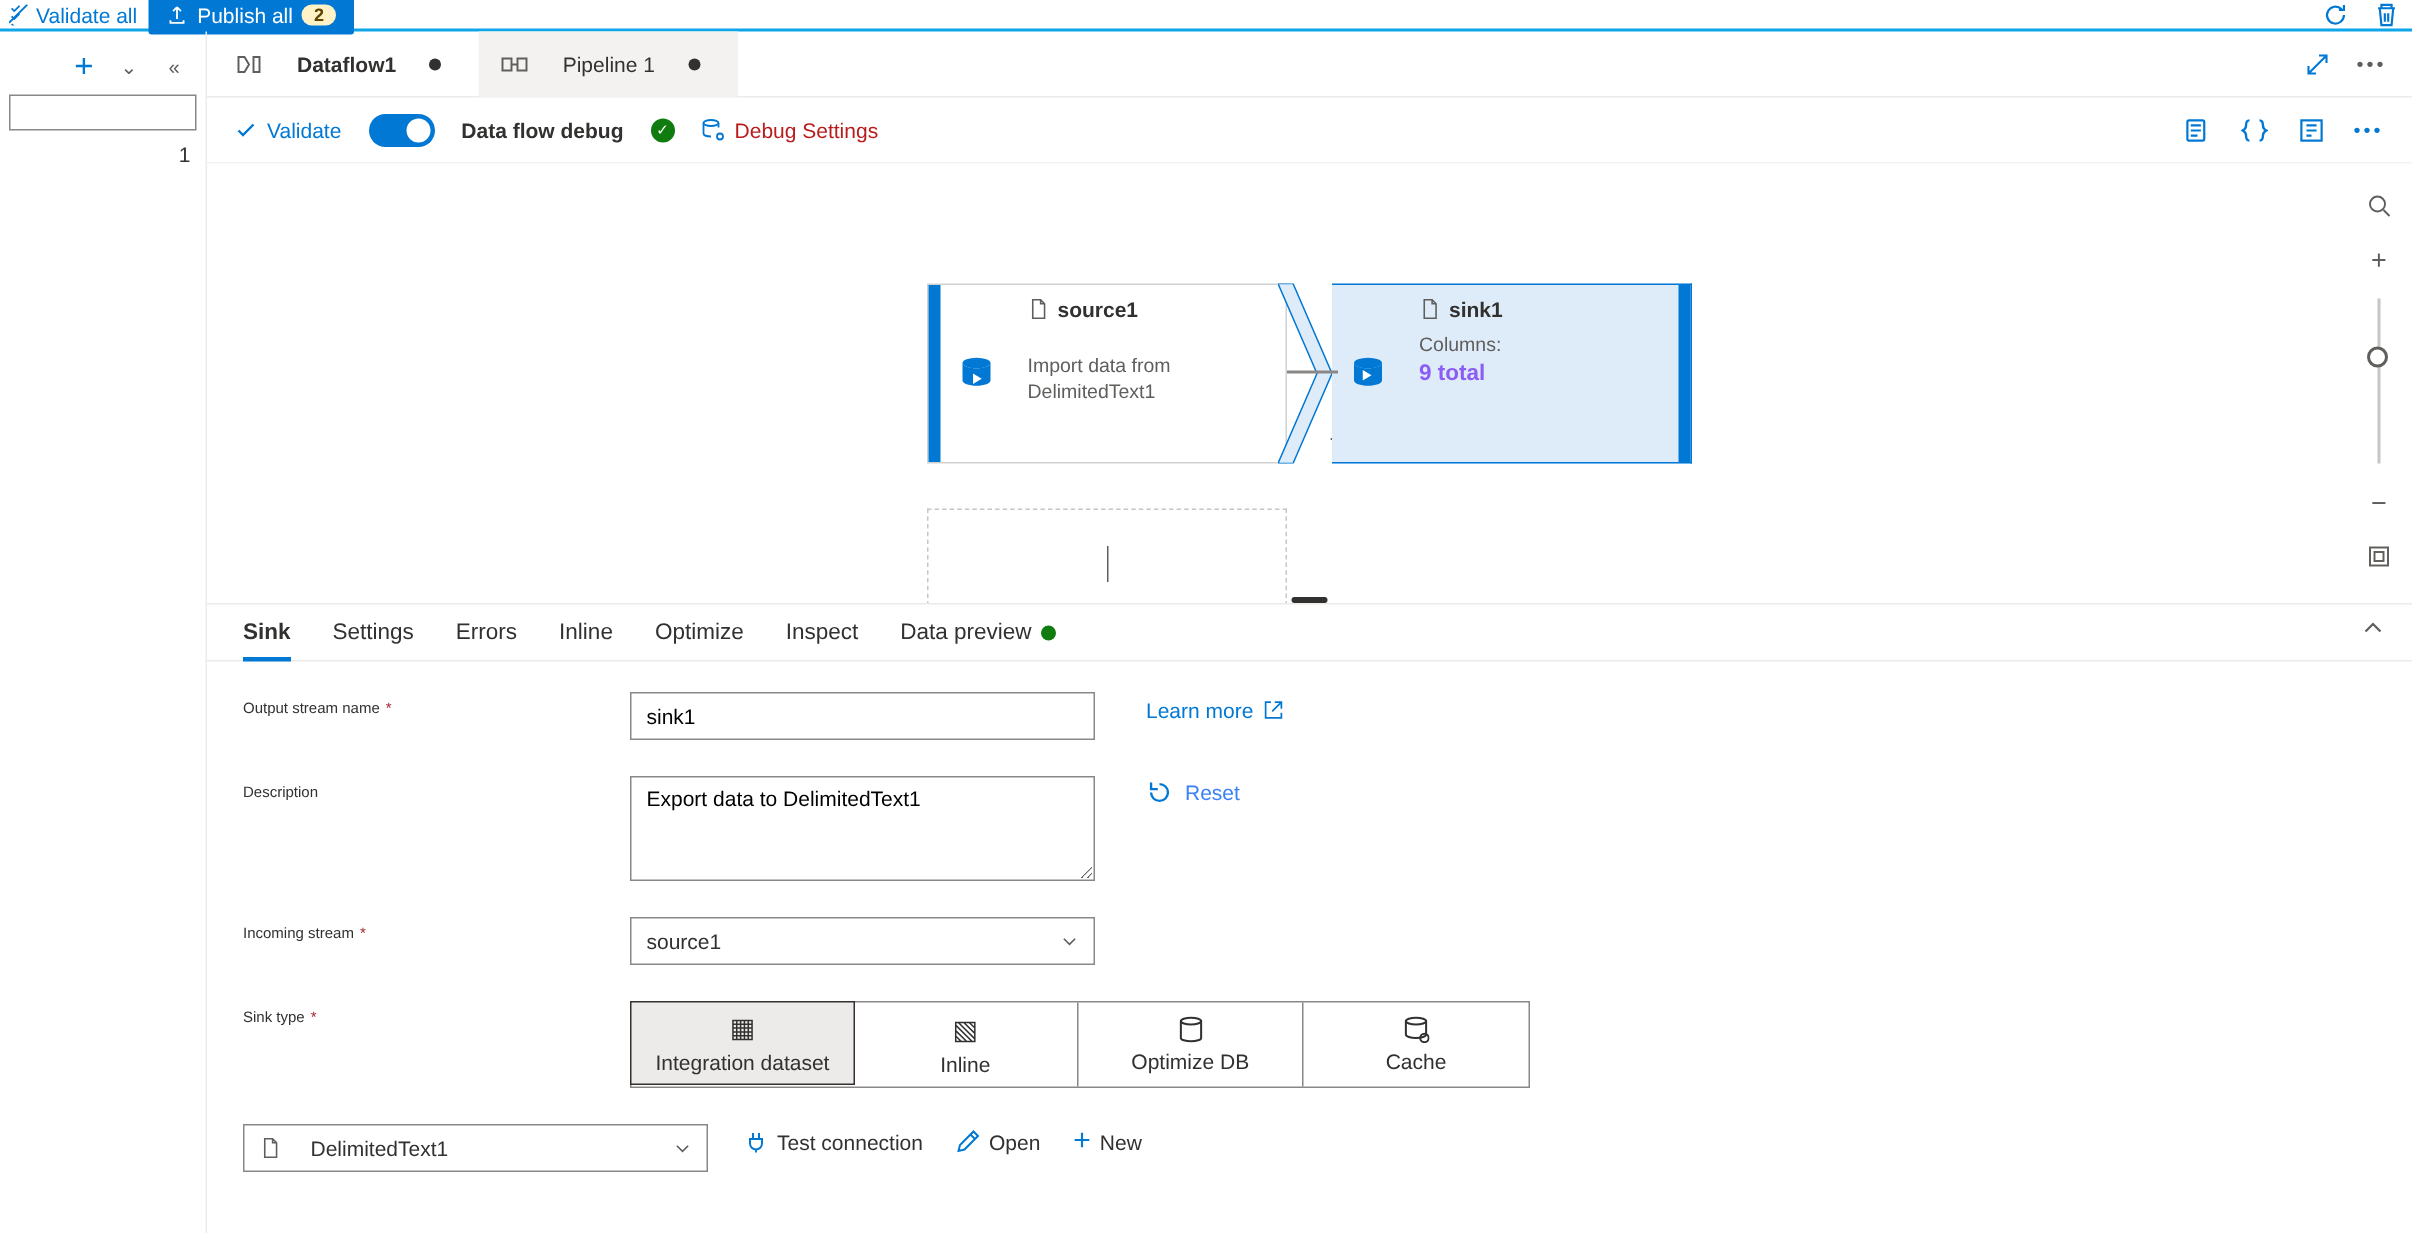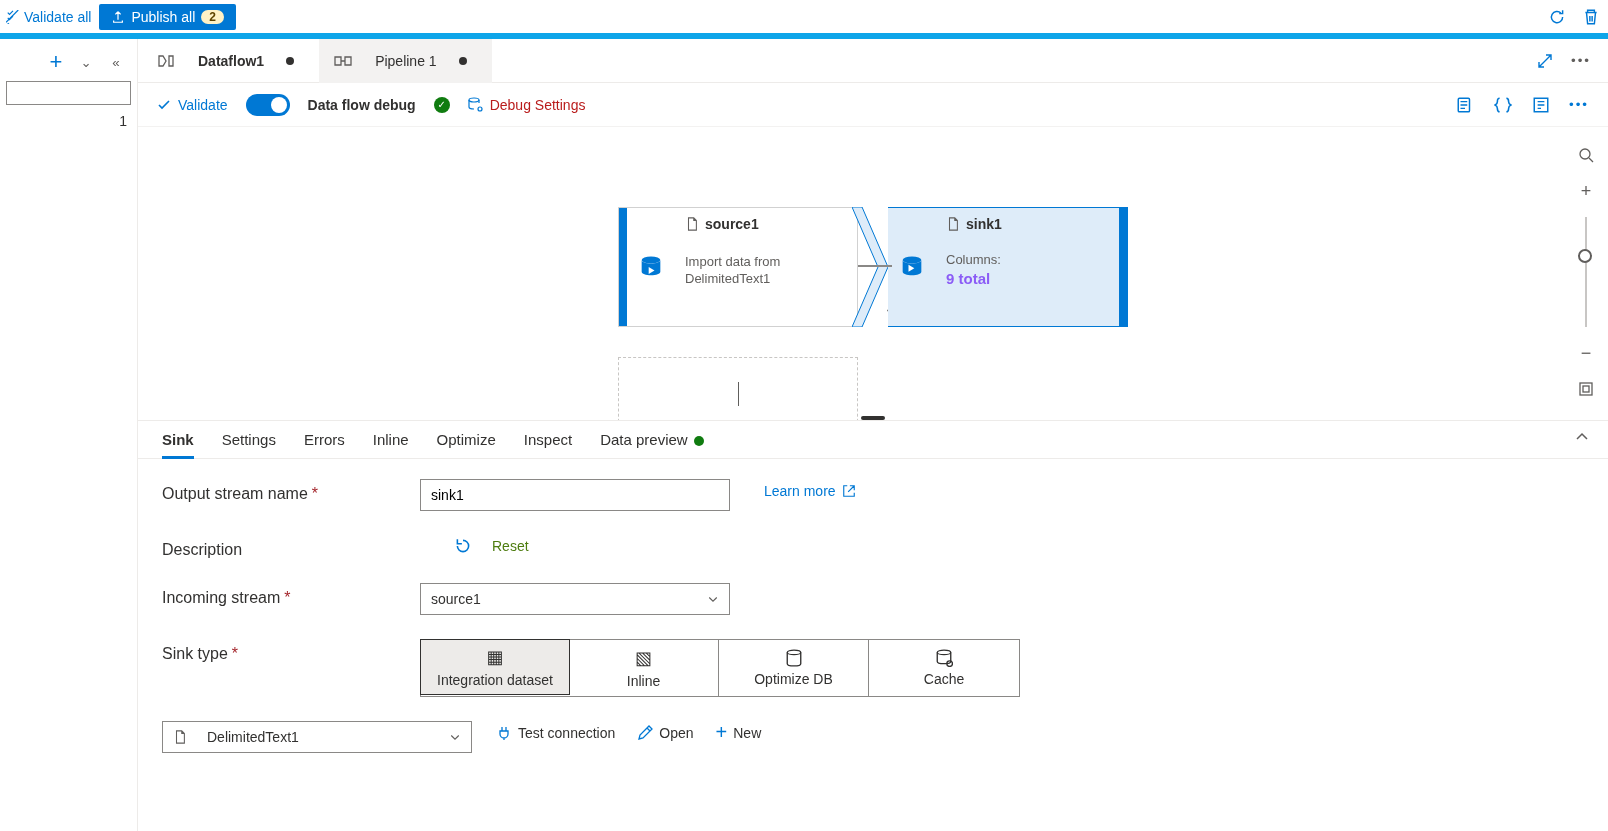"Validate all" .top-bar { border-bottom: 6px solid #0ea5e9 -> 2px solid #0ea5e9; height: 39px -> 21px }
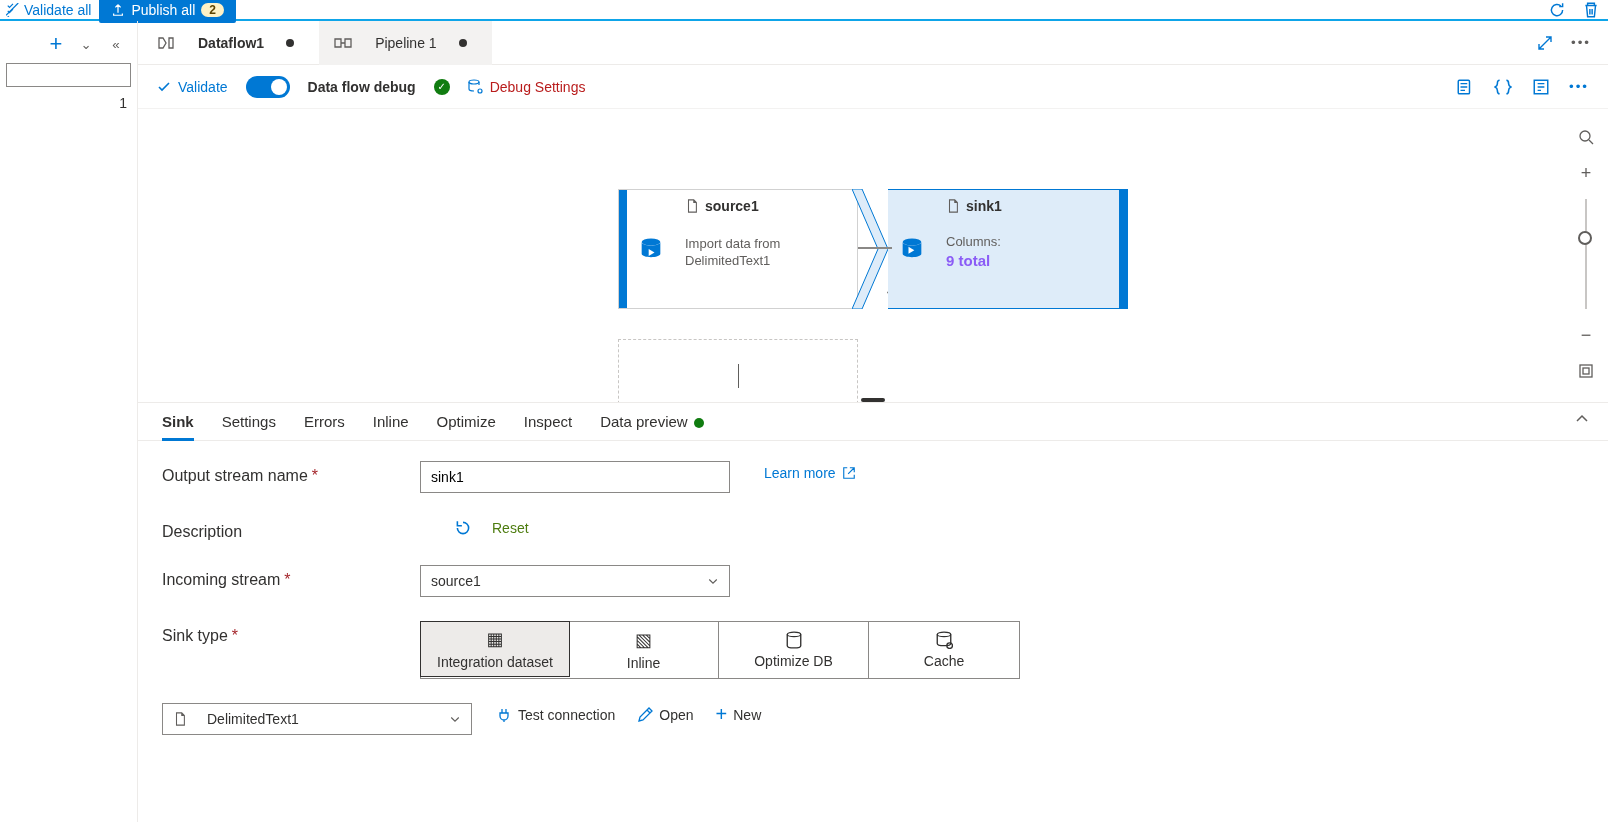"Columns:" .node.sink .sub { margin-top: 20px -> 8px }
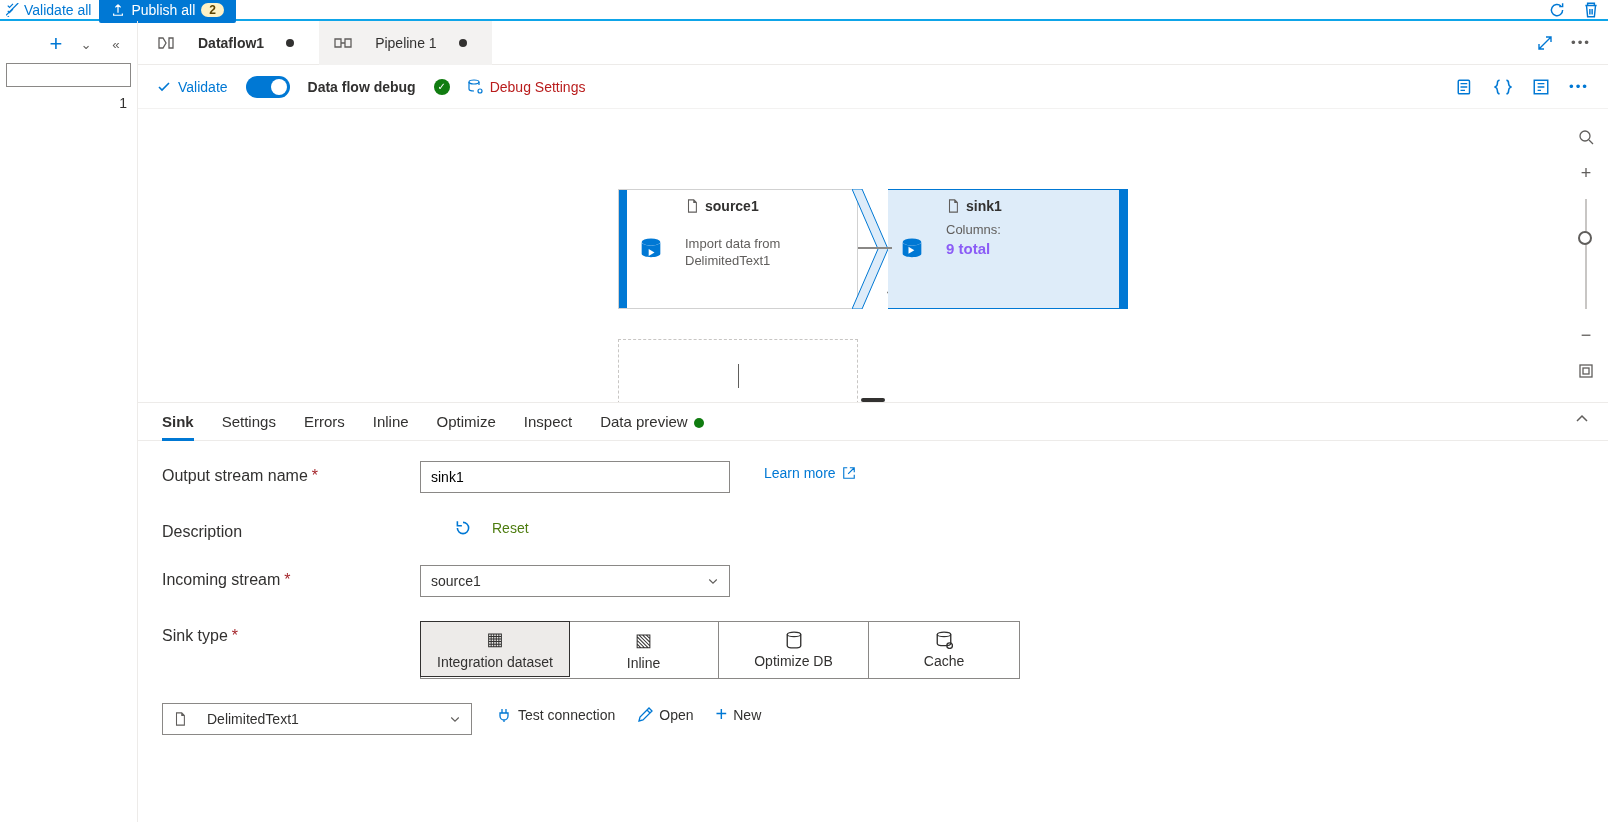"Output stream name *" .form-label { font-size: 16px -> 10px }
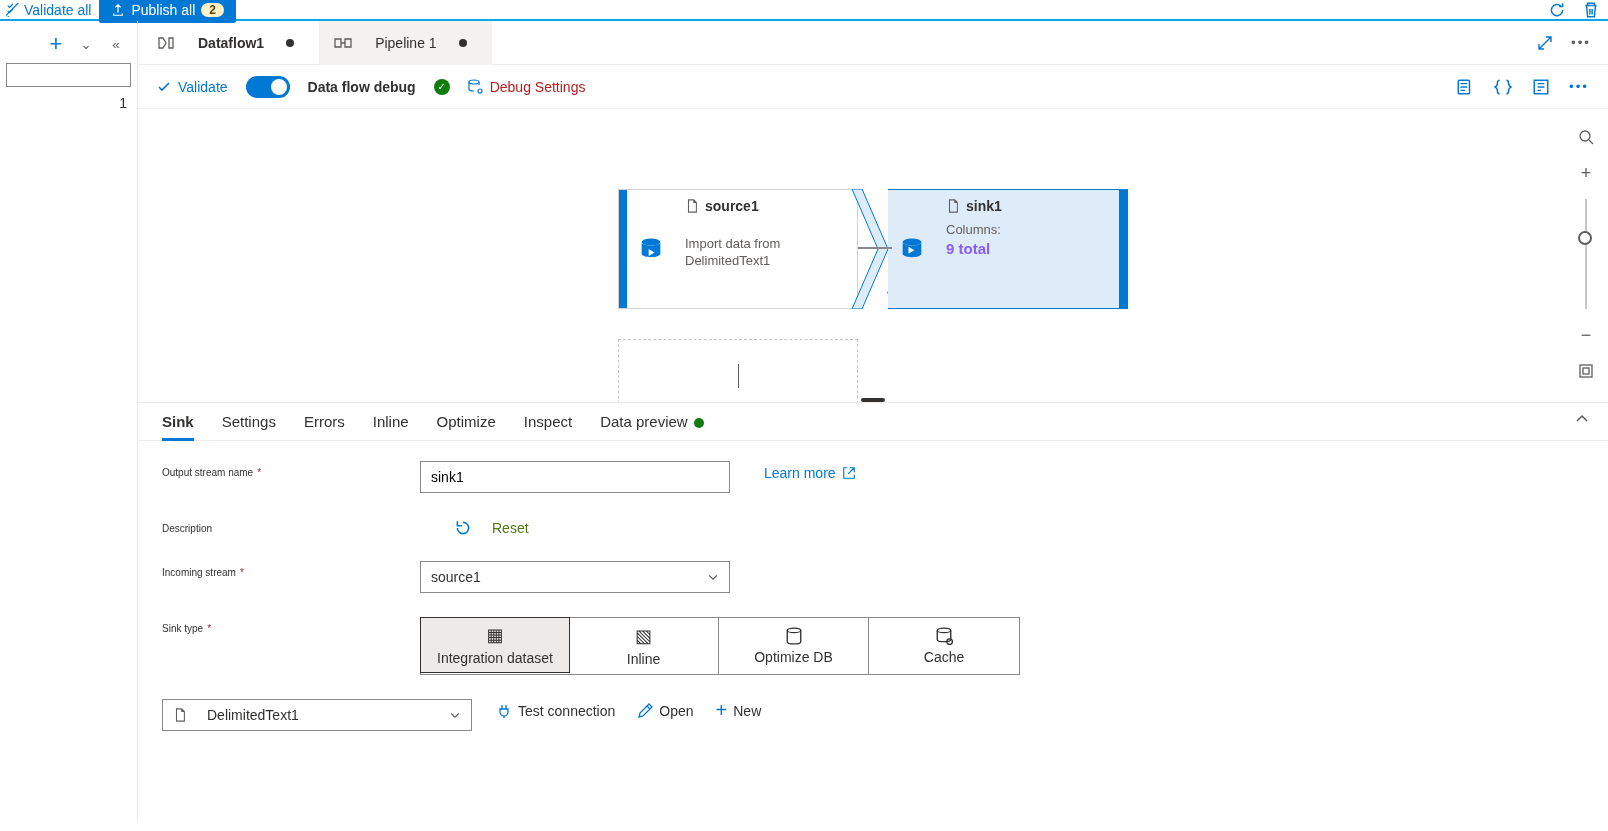"Export data to DelimitedText1" textarea.textarea { html: none -> <textarea>Export data to DelimitedText1</textarea> }
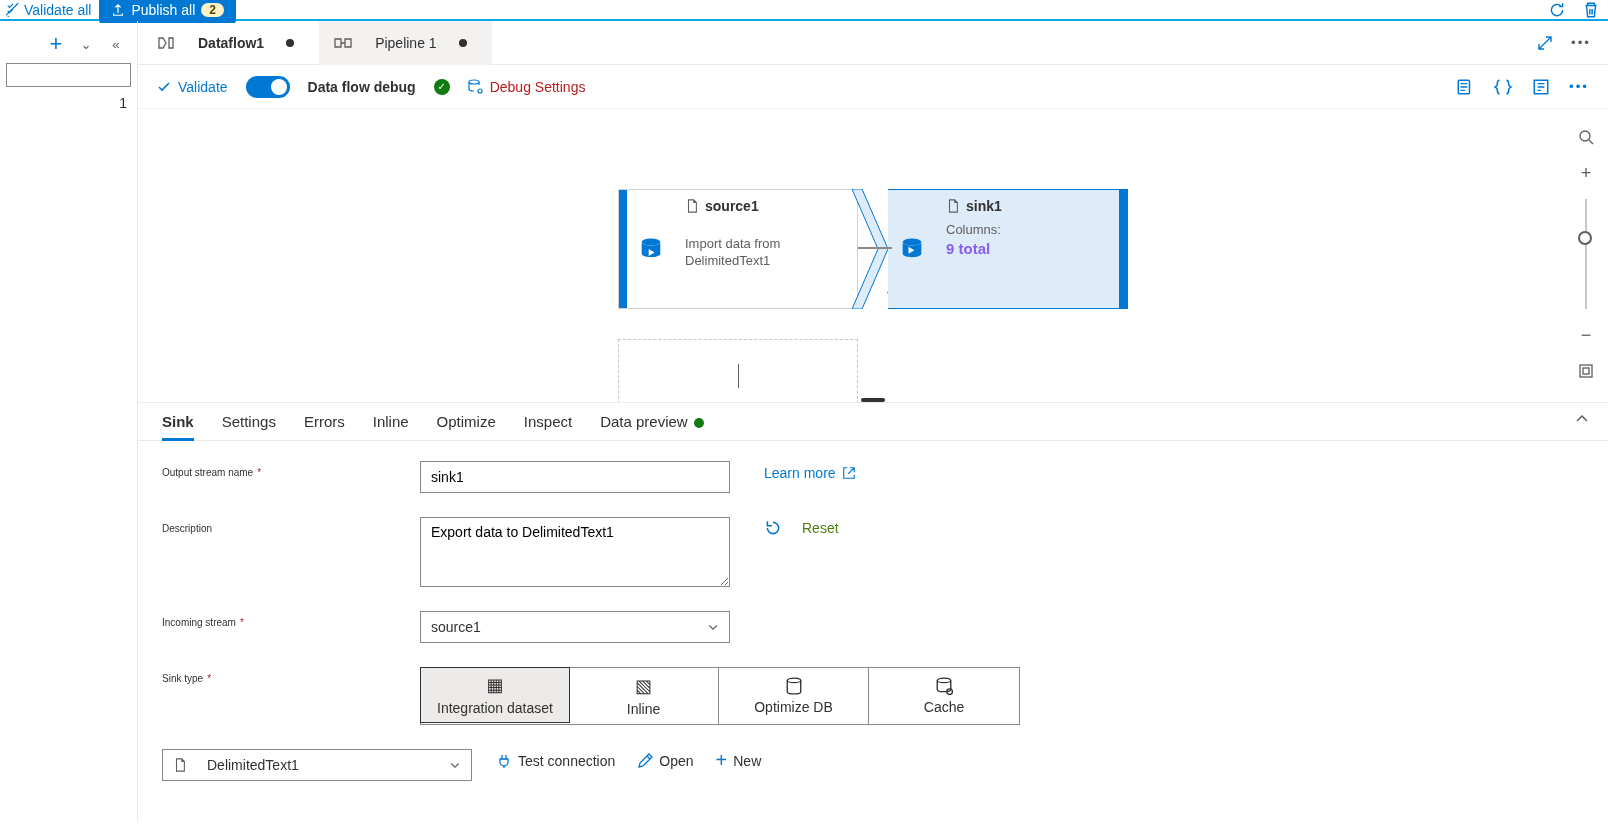"Reset" .side-action { color: #4d7c0f -> #3b82f6; gap: 20px -> 8px }
